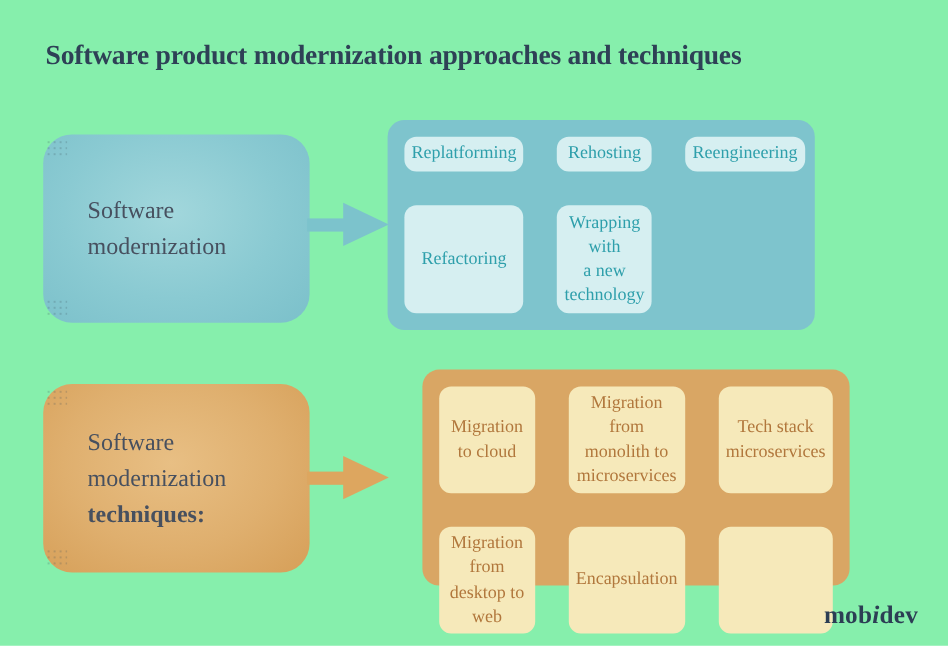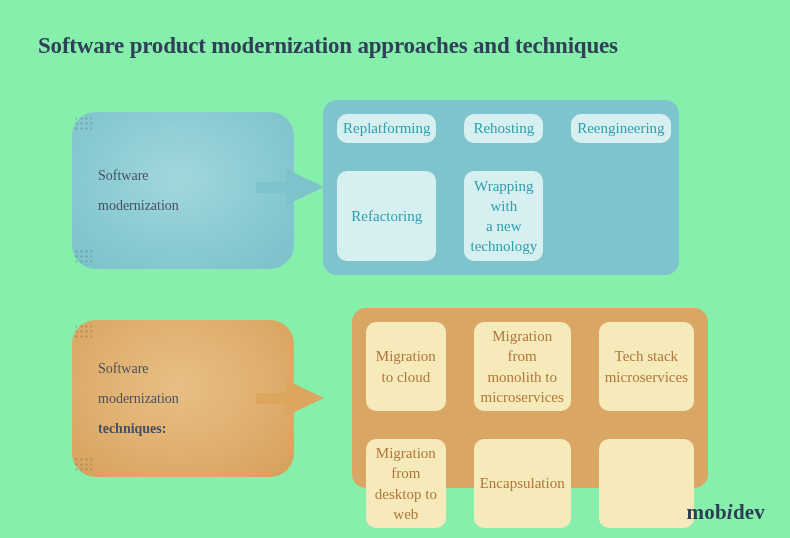"Software" .label-box { font-size: 14px -> 20px; margin-left: 36px -> none; padding-left: 26px -> 37px }
